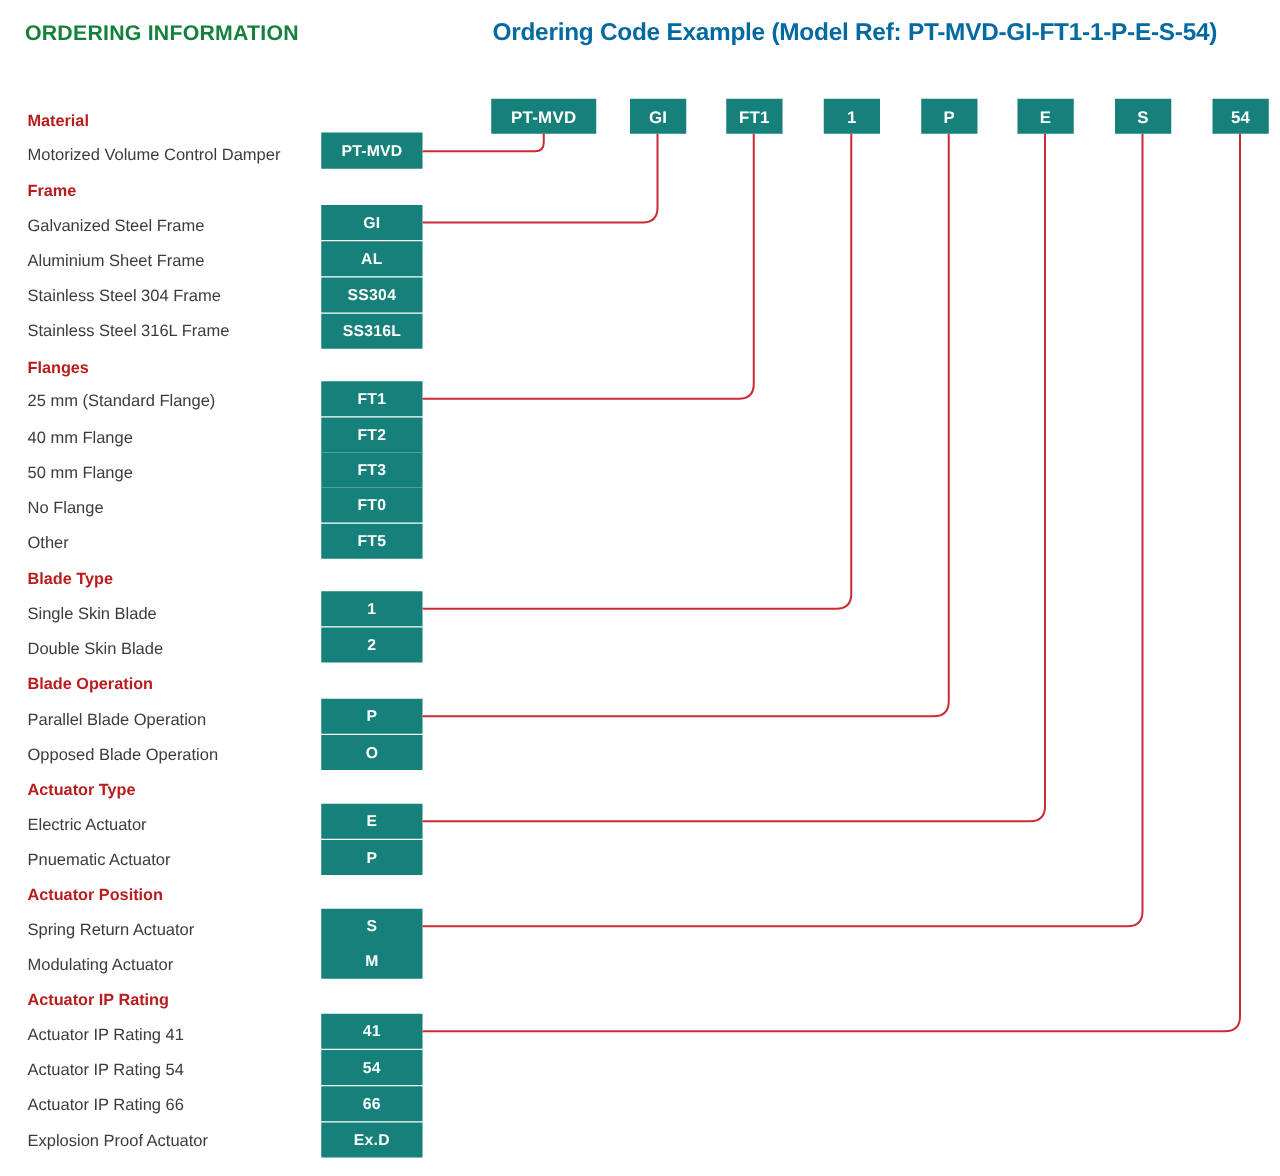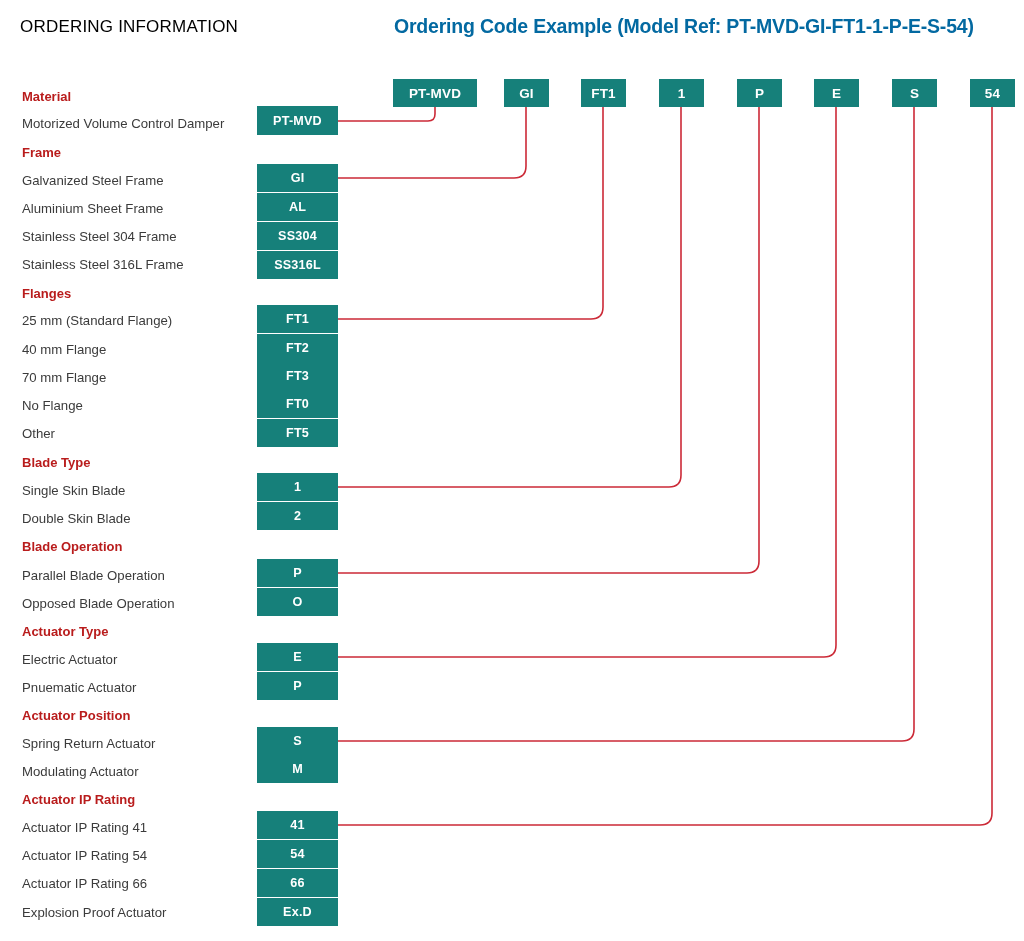"ORDERING INFORMATION" .hdr-left { color: #000000 -> #15803d; font-weight: normal -> bold }
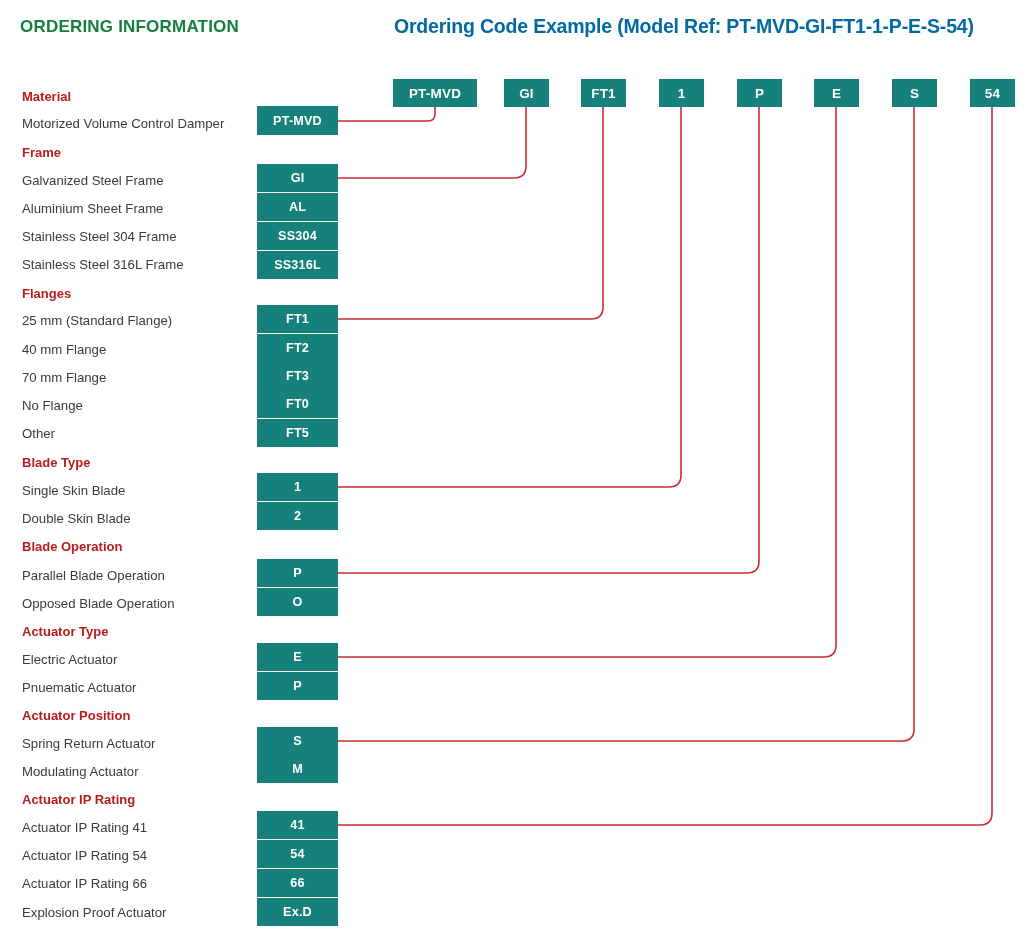"70 mm Flange" div.opt-label { text: 70 -> 50 }
